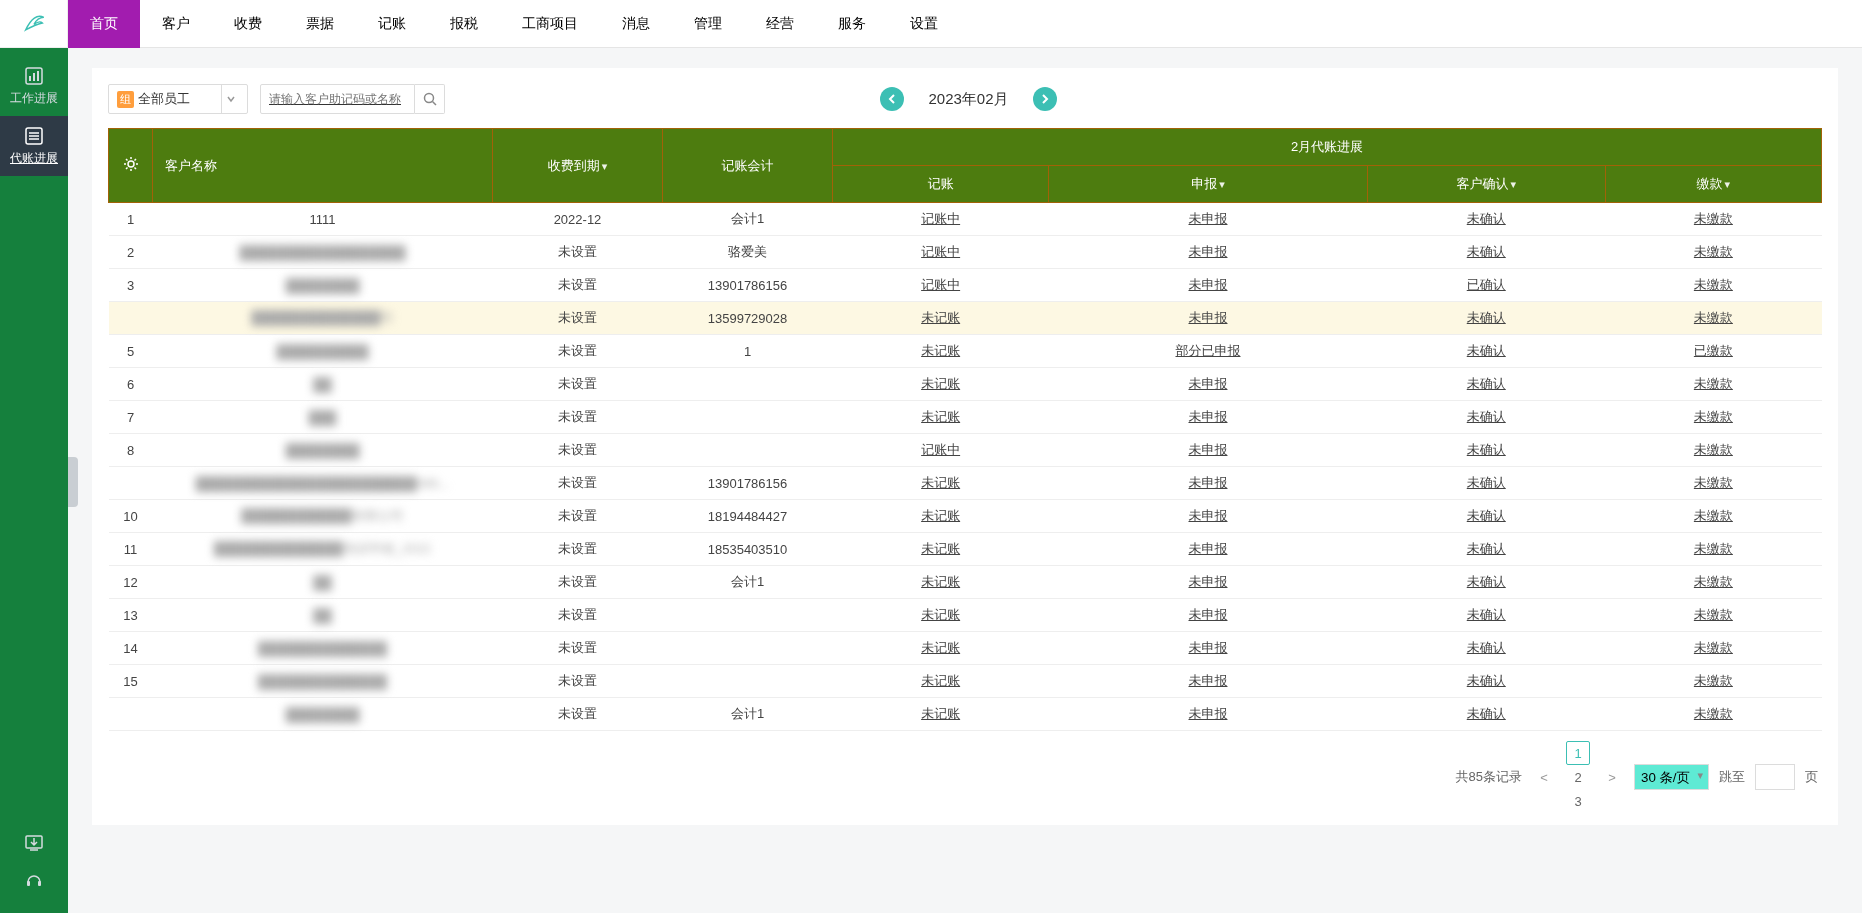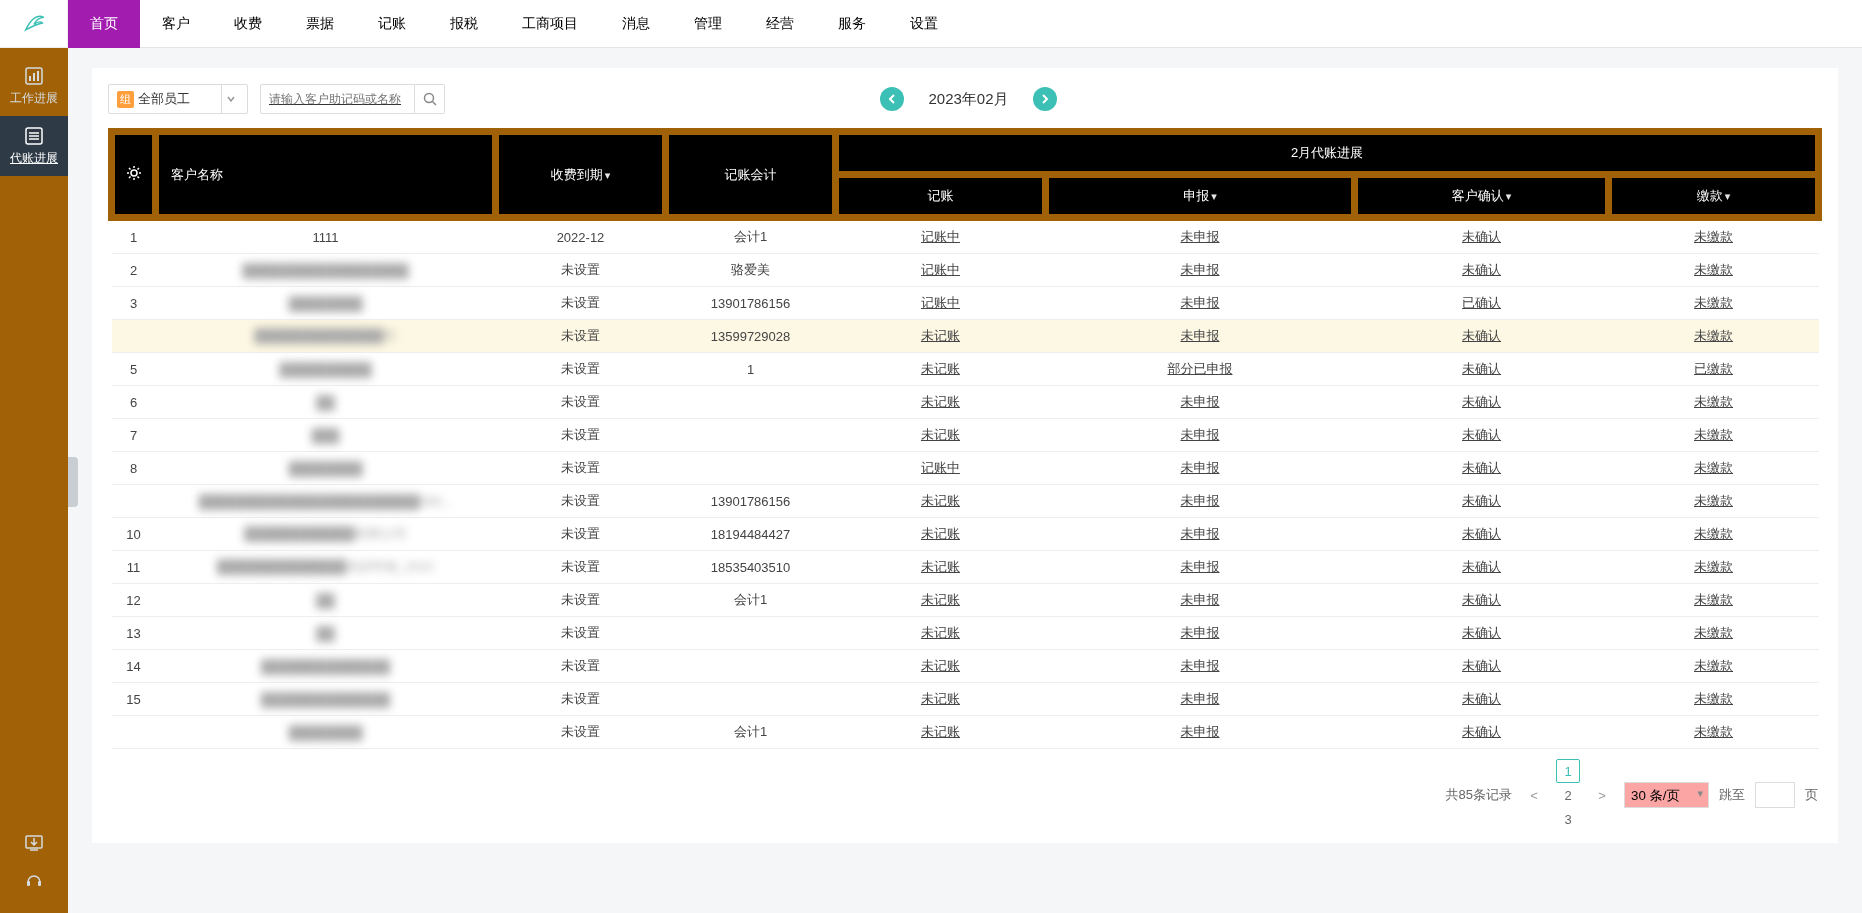"工作进展" .sidebar { background: #a16207 -> #15803d }
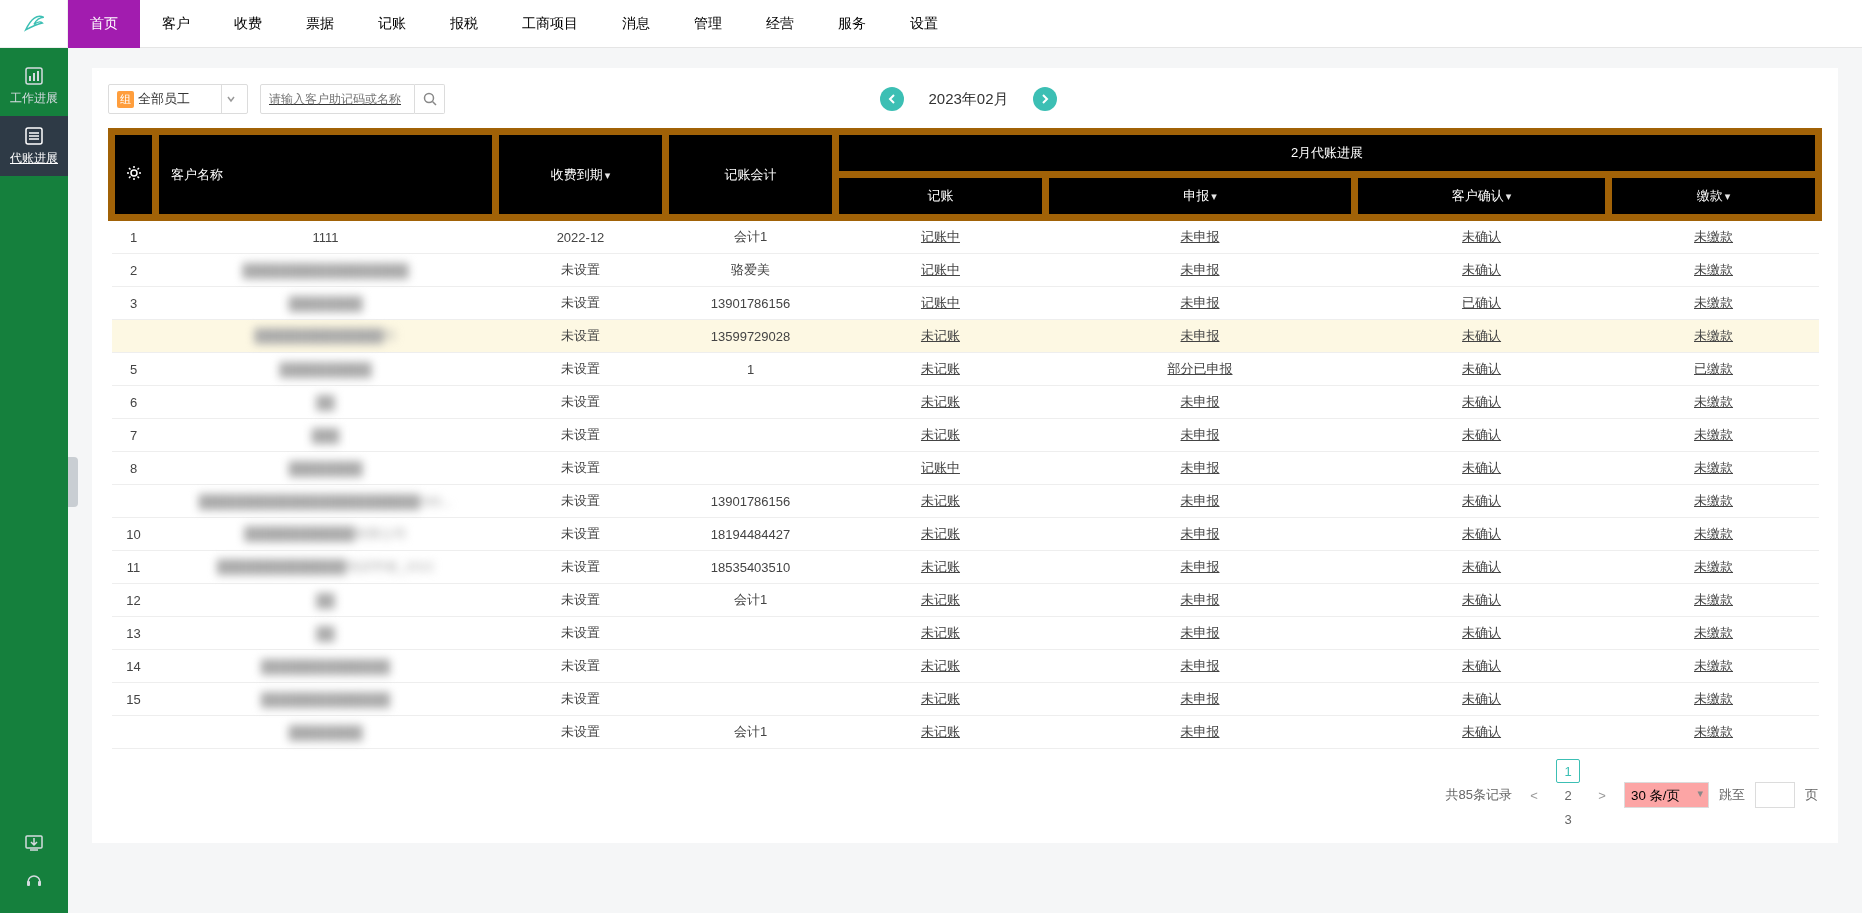"2月代账进展" .tbl th { background: #000000 -> #4d7c0f; border: 7px solid #a16207 -> 1px solid #a16207 }
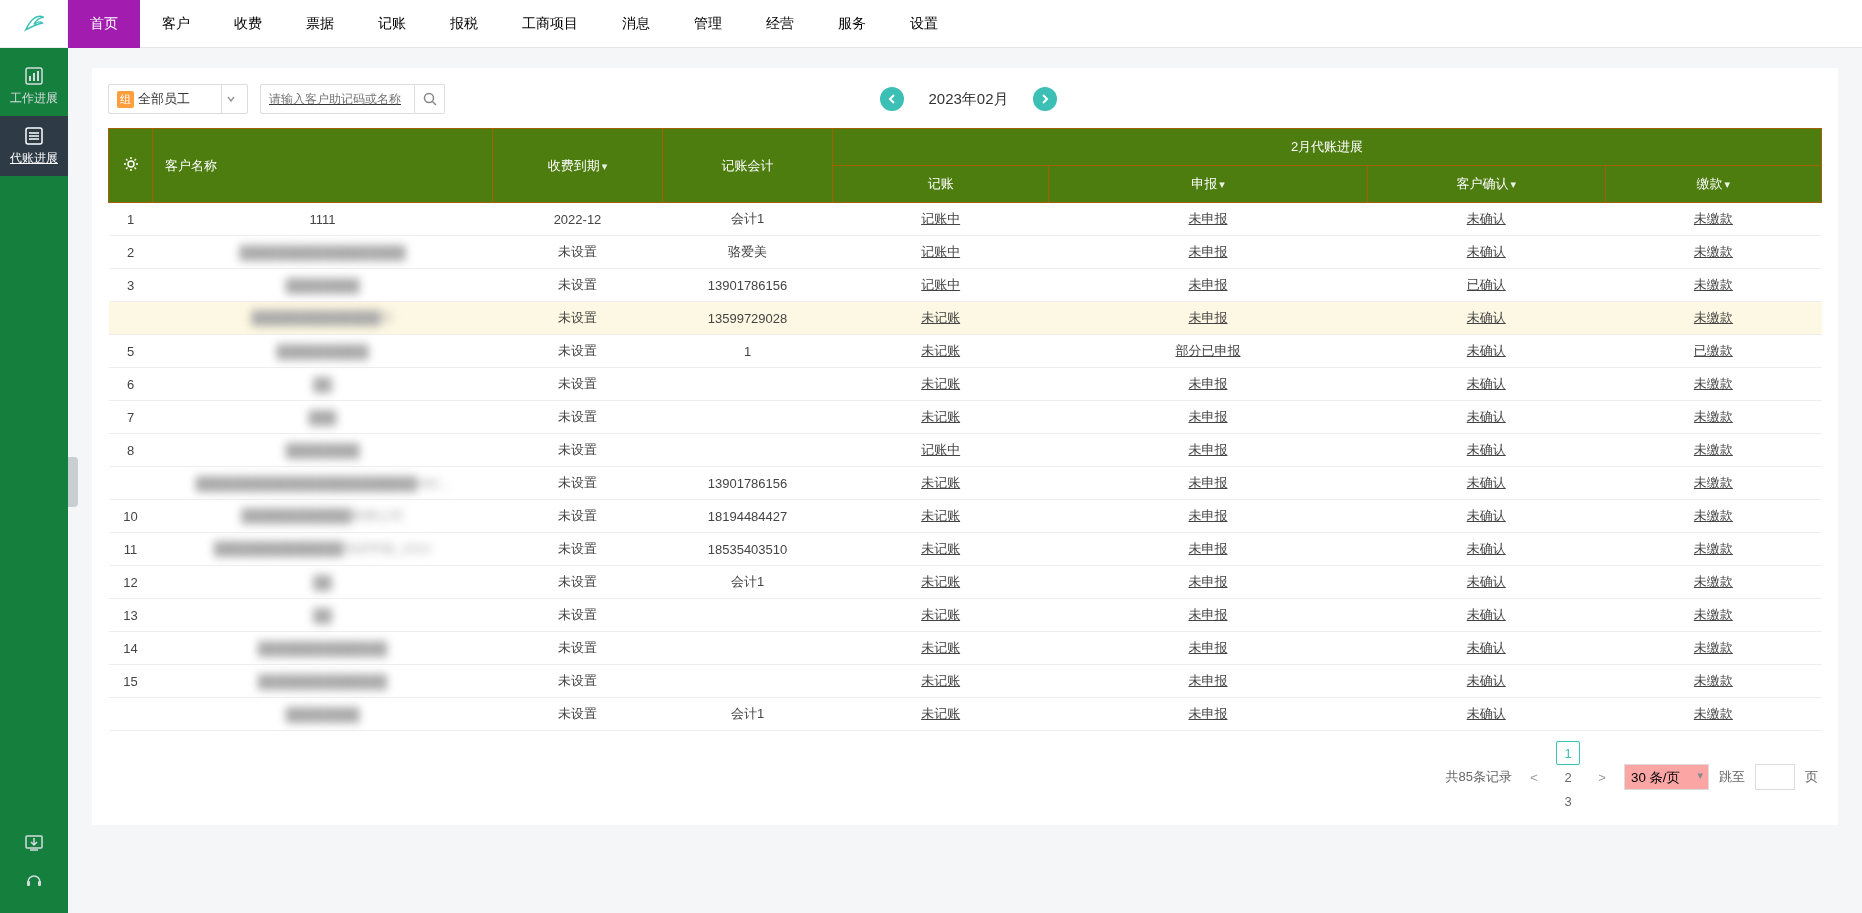"30 条/页" .pager select { background: #fca5a5 -> #5eead4; padding: 0 28px 0 6px -> 0 18px 0 6px }
